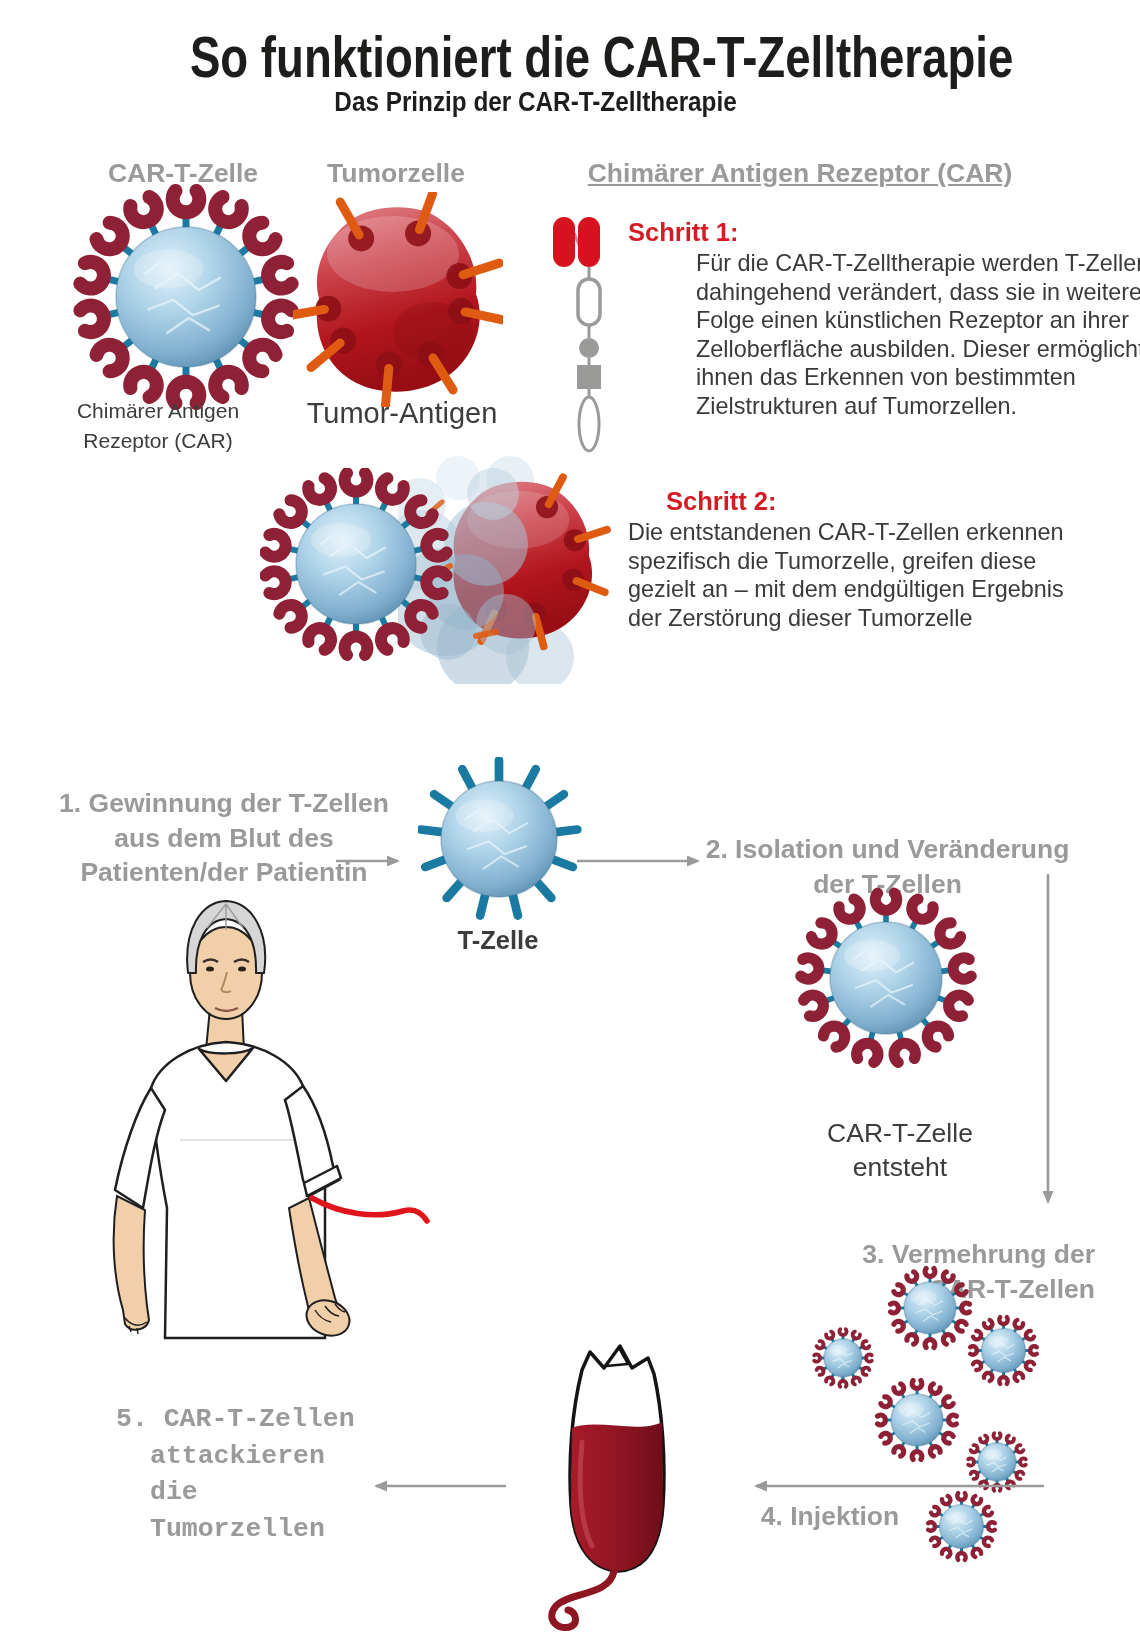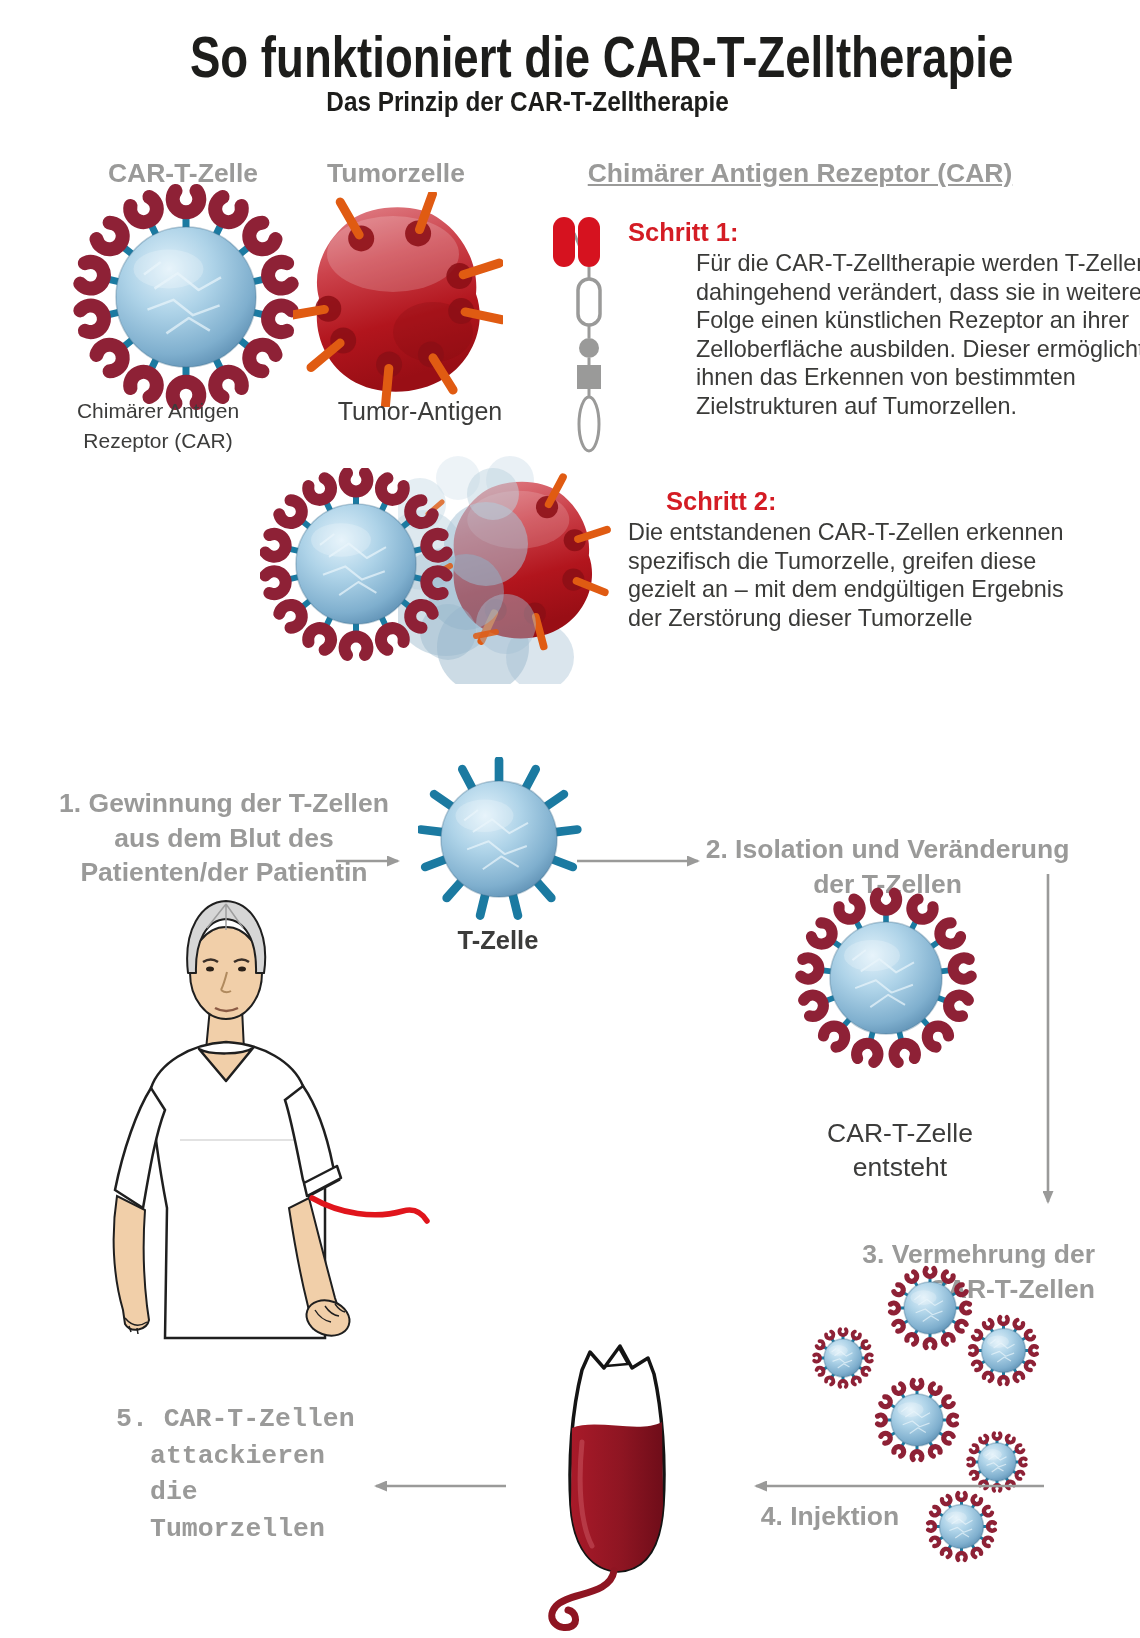"Das Prinzip der CAR-T-Zelltherapie" div.abs { padding-left: none -> 8px }
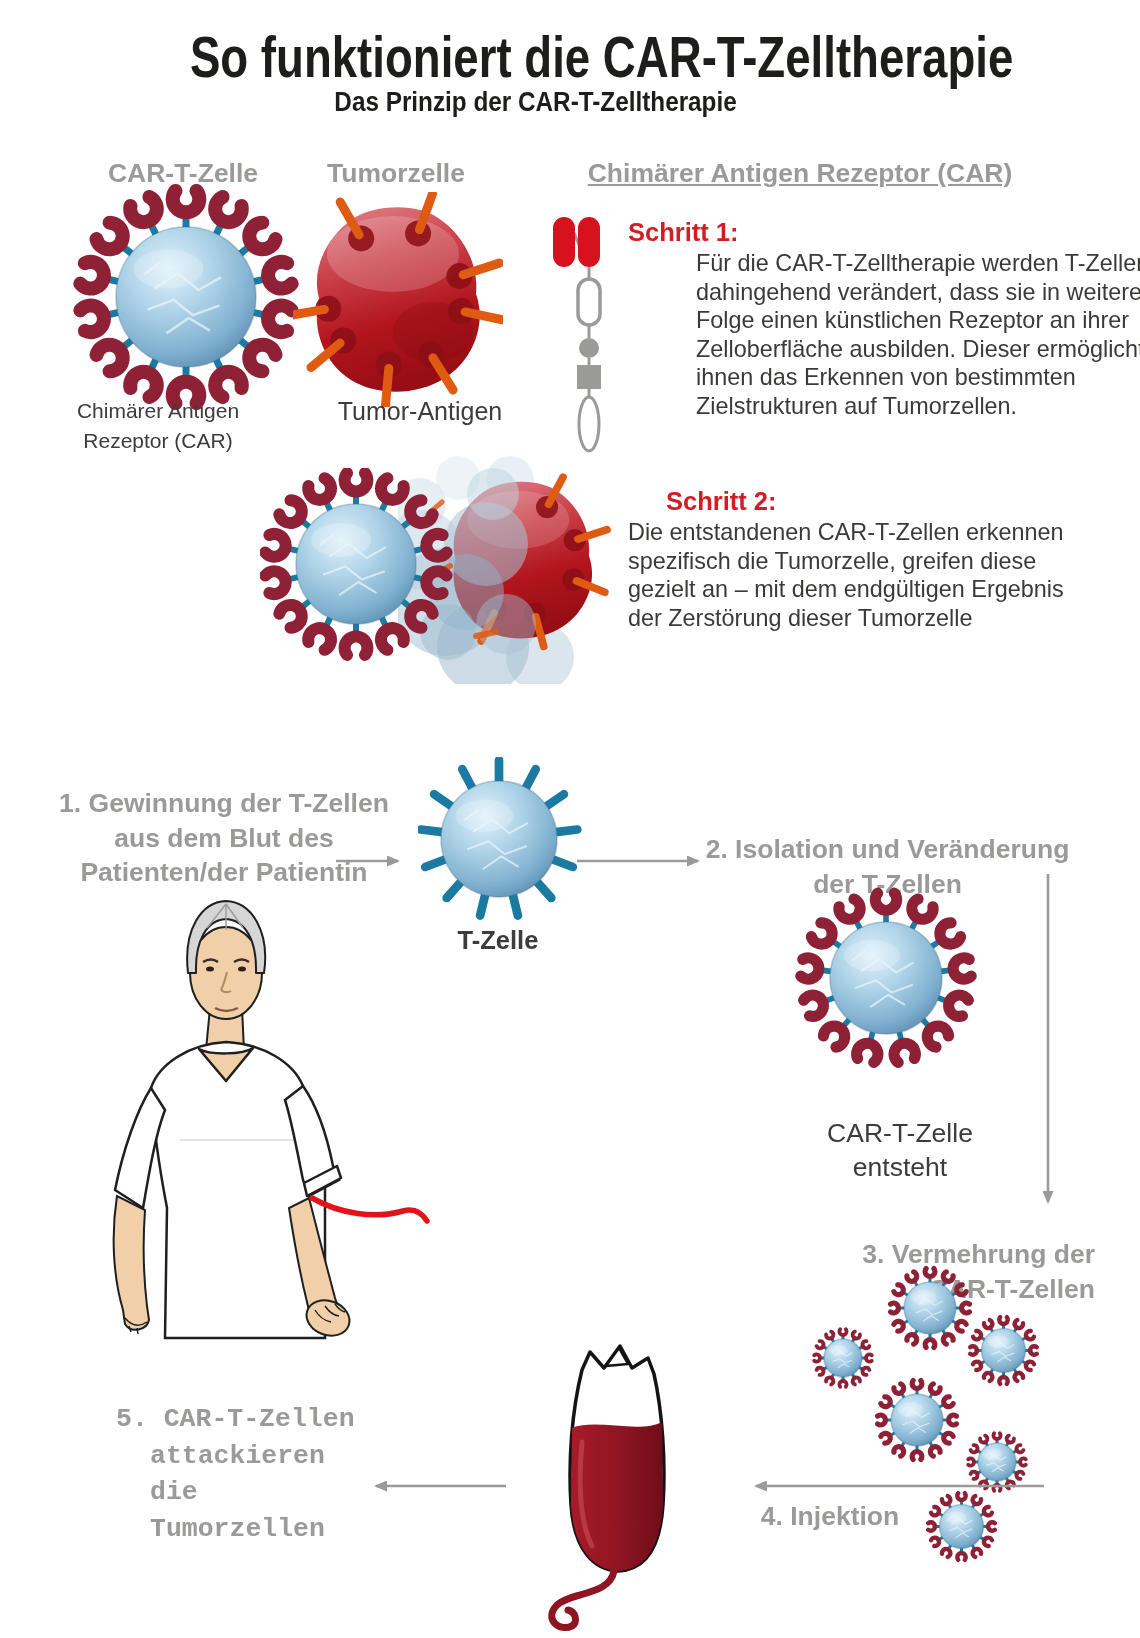"Tumor-Antigen" div.abs { font-size: 25px -> 29px; left: 320px -> 302px }
